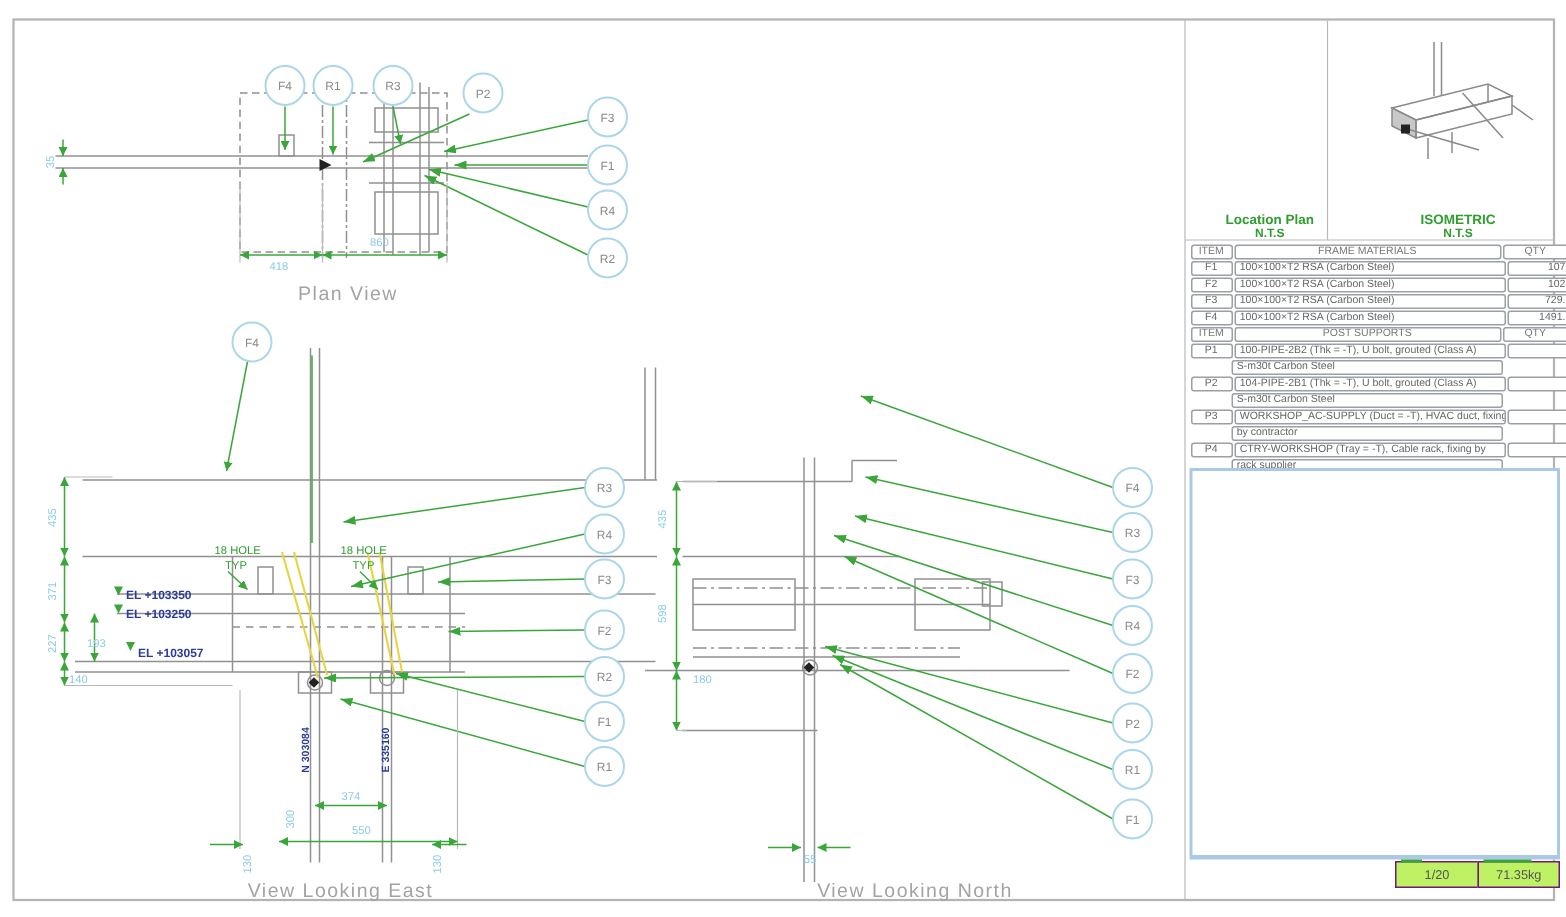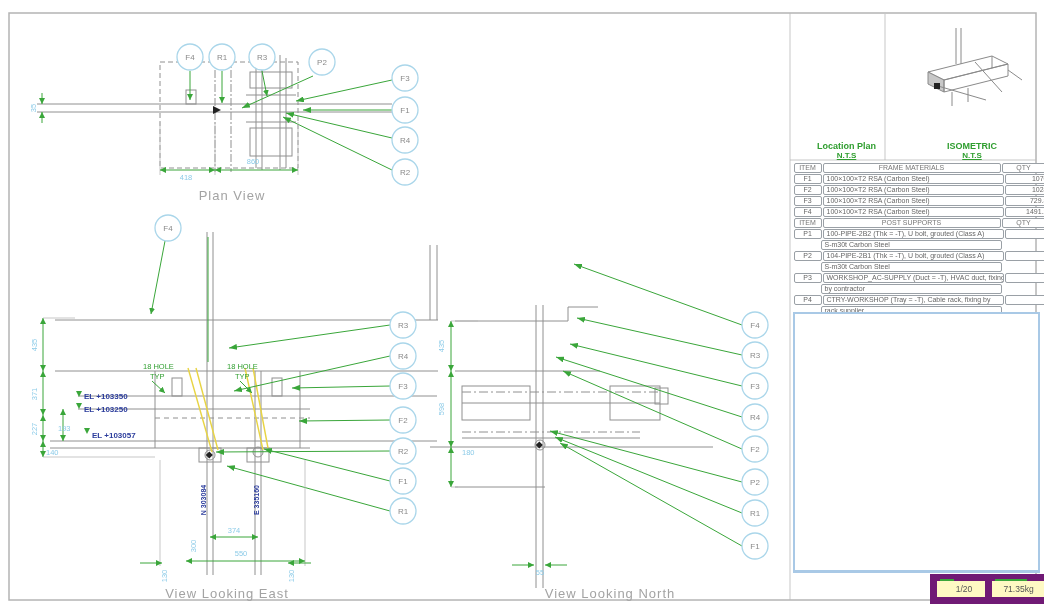"N.T.S" .rp-label .sub { text-decoration: underline -> none }
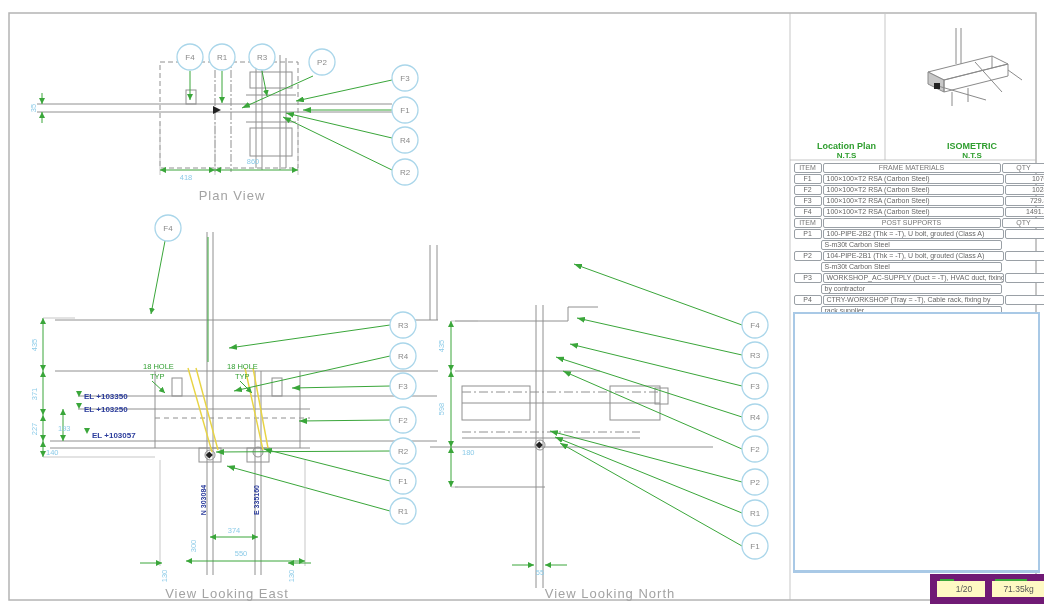"1/20" .fbox { background: #fef9c3 -> #bef264; border: 7px solid #701a75 -> 1px solid #701a75 }
